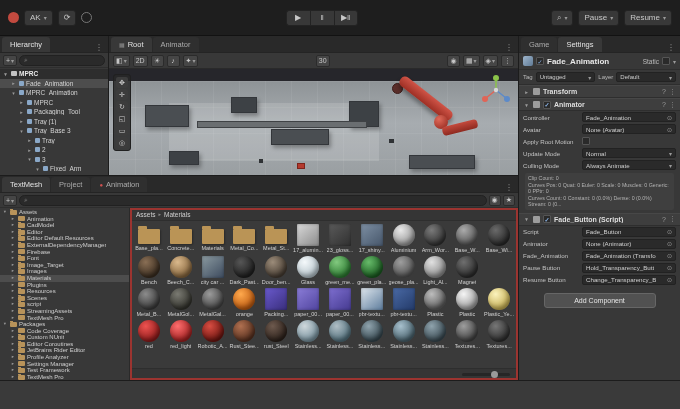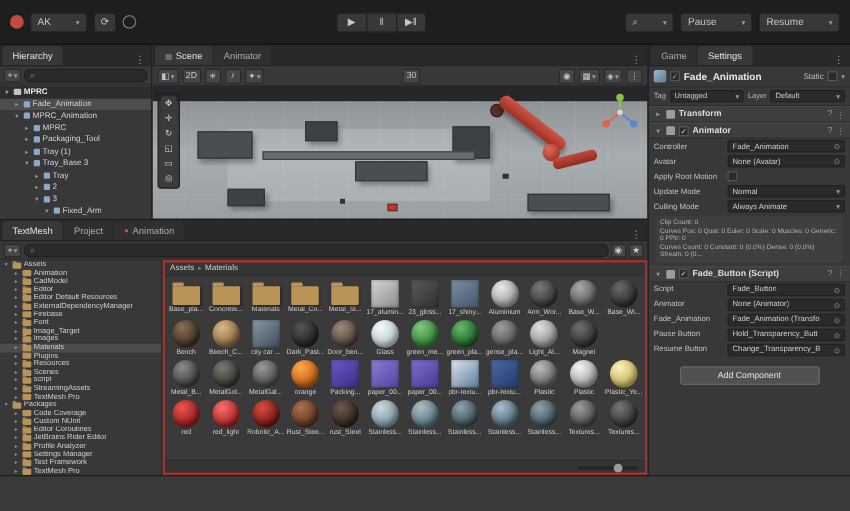"AK" .tb-btn { gap: 20px -> 3px }
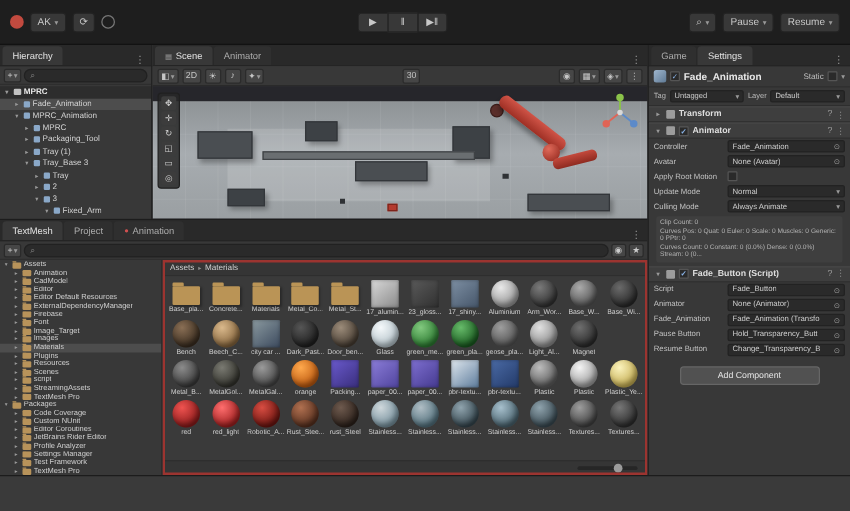"Hierarchy" .hierarchy-panel { width: 122px -> 109px }
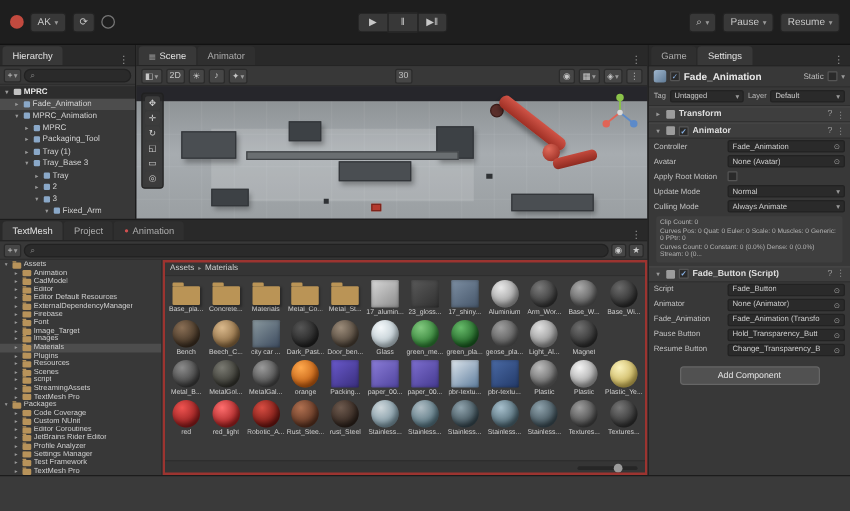"Scene" span { text: Scene -> Root }
